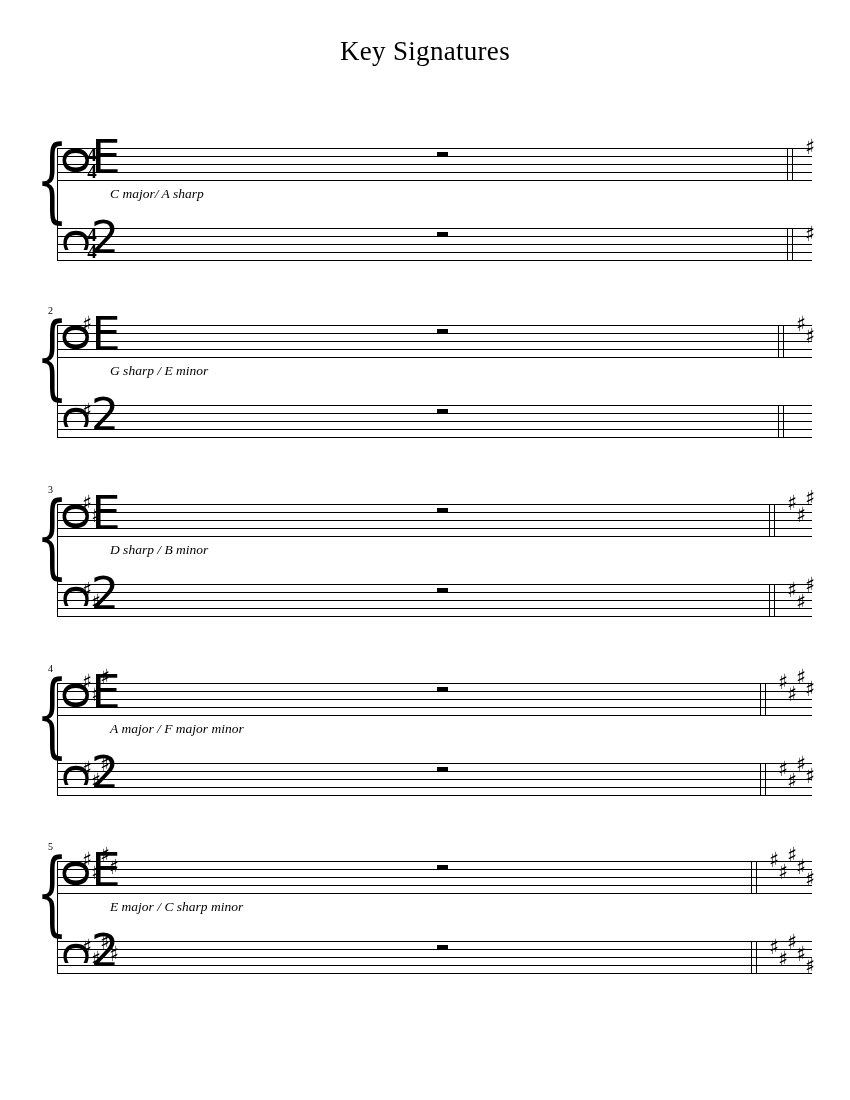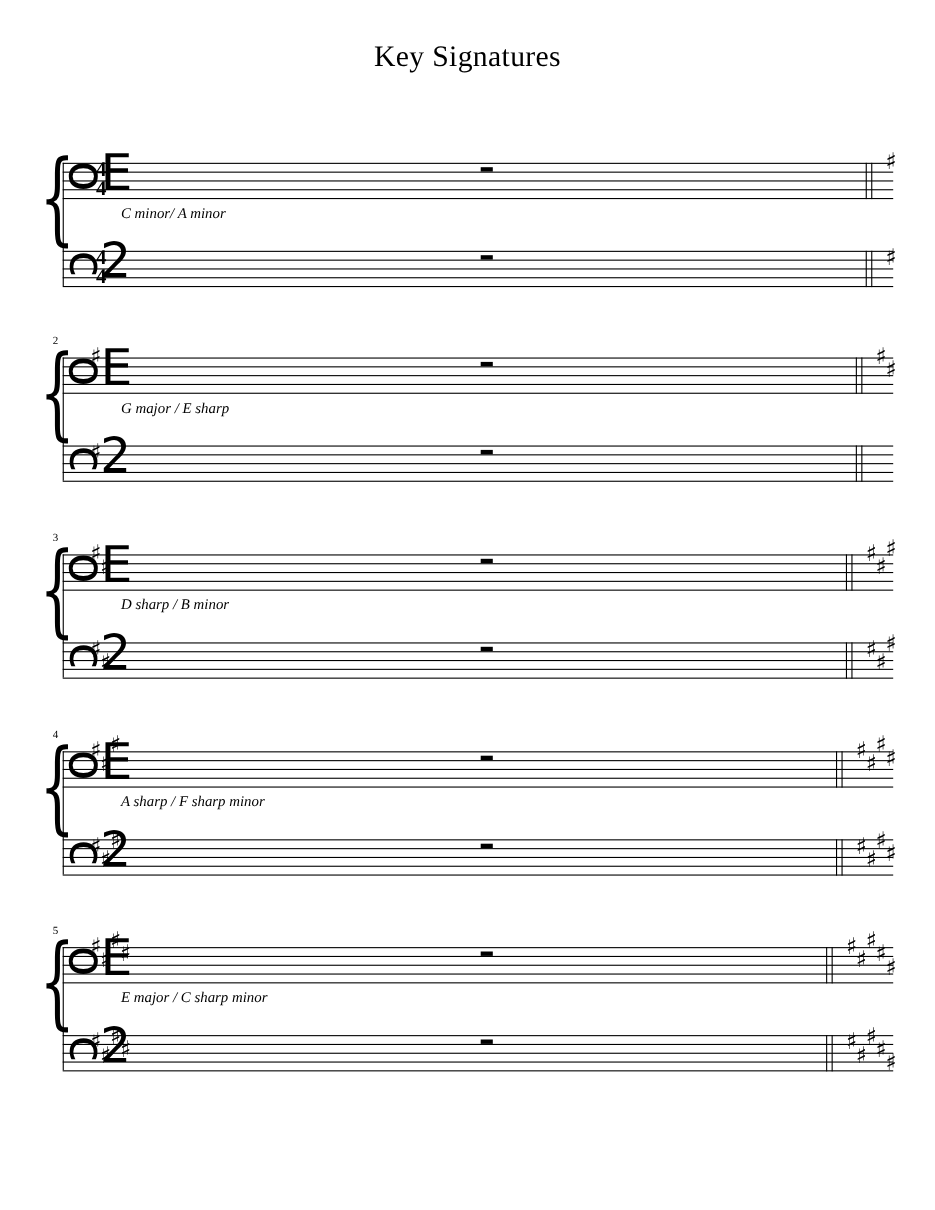"C minor/ A minor" div.key-label { text: minor/ A minor -> major/ A sharp }
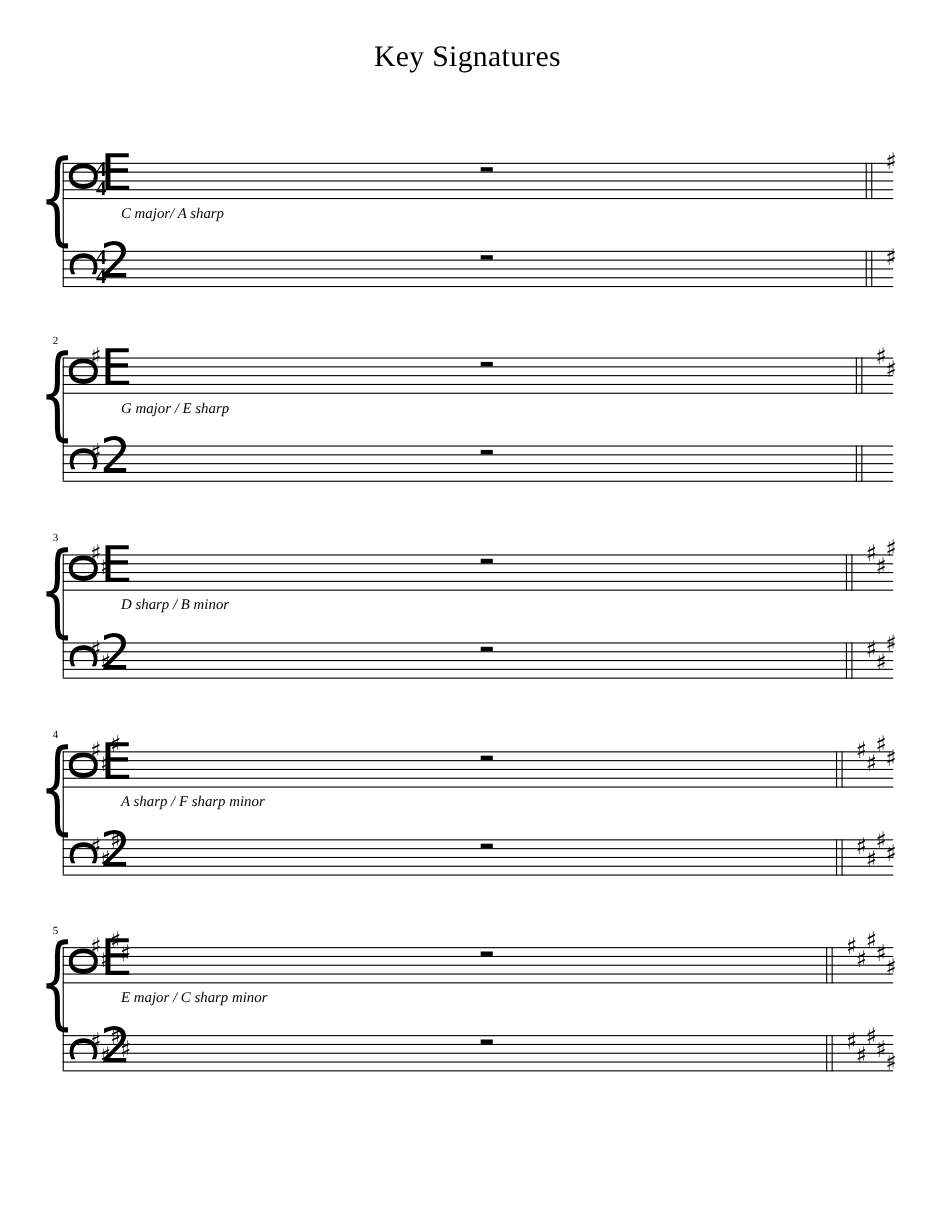"G major / E sharp" div.key-label { text: major / E sharp -> sharp / E minor }
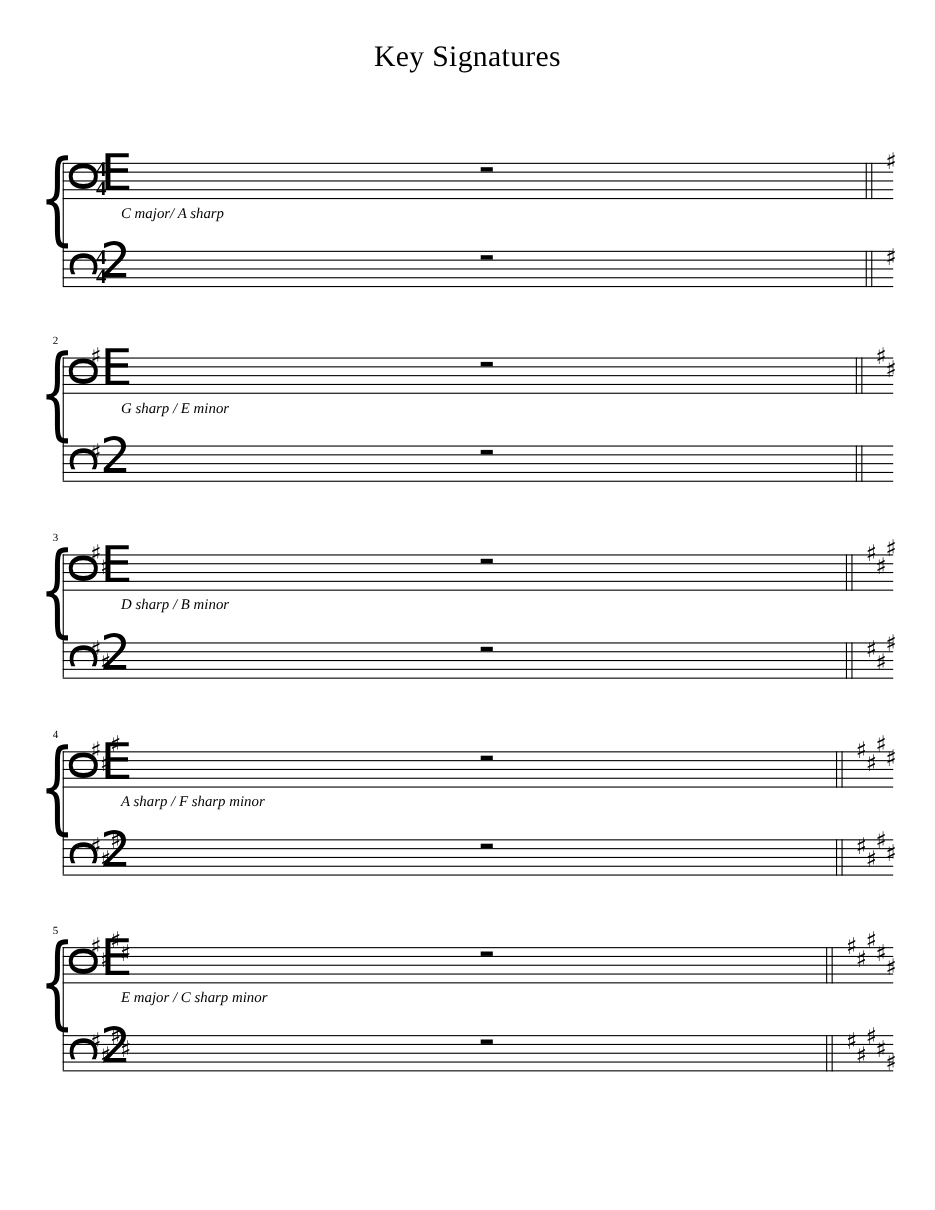"A sharp / F sharp" div.key-label { text: sharp / F sharp -> major / F major }
